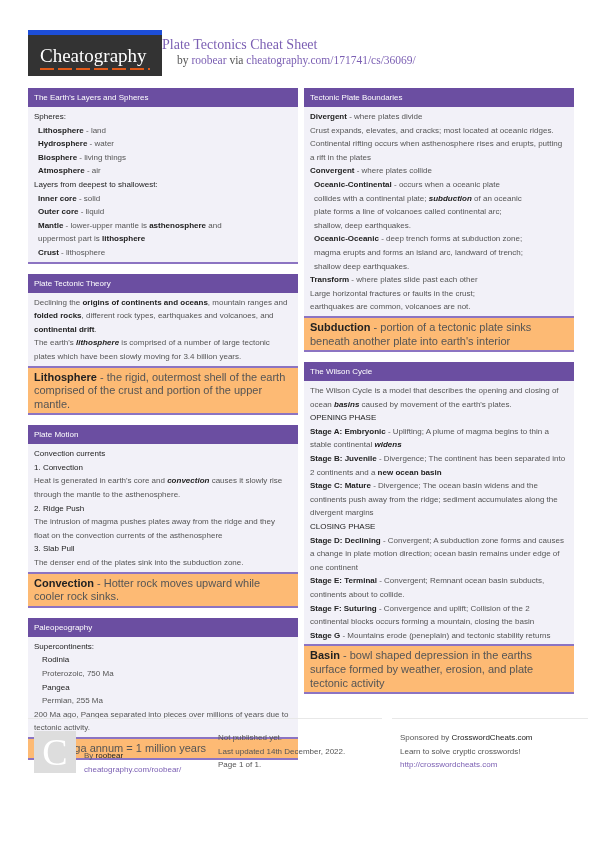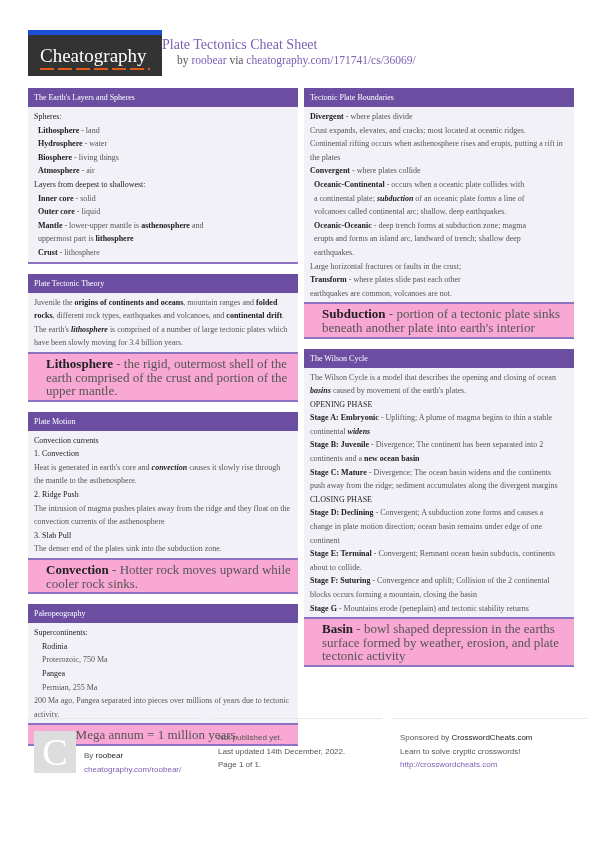"The Earth's Layers and Spheres" .col { font-family: Liberation Serif, serif -> none }
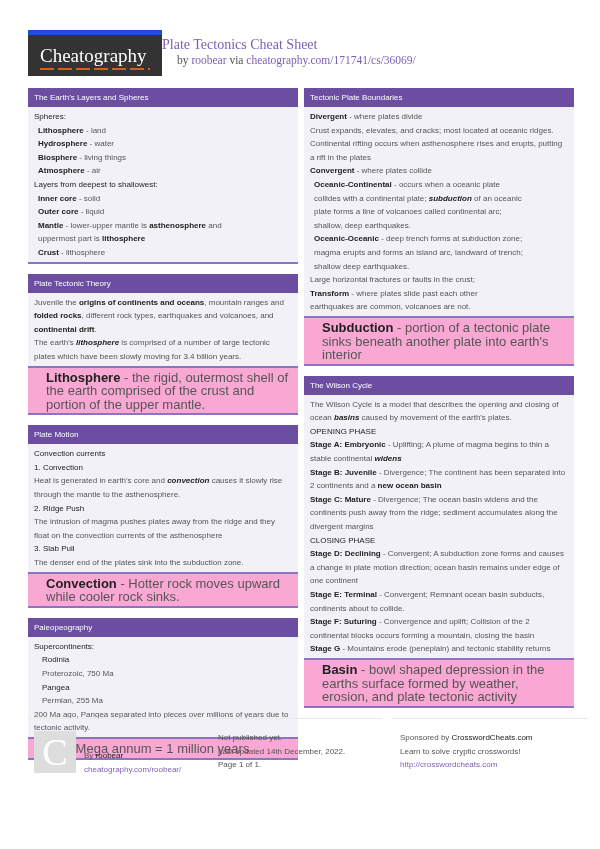"Large horizontal fractures or faults" div { order: before "Transform - where plates slide" -> after "Transform - where plates slide" }
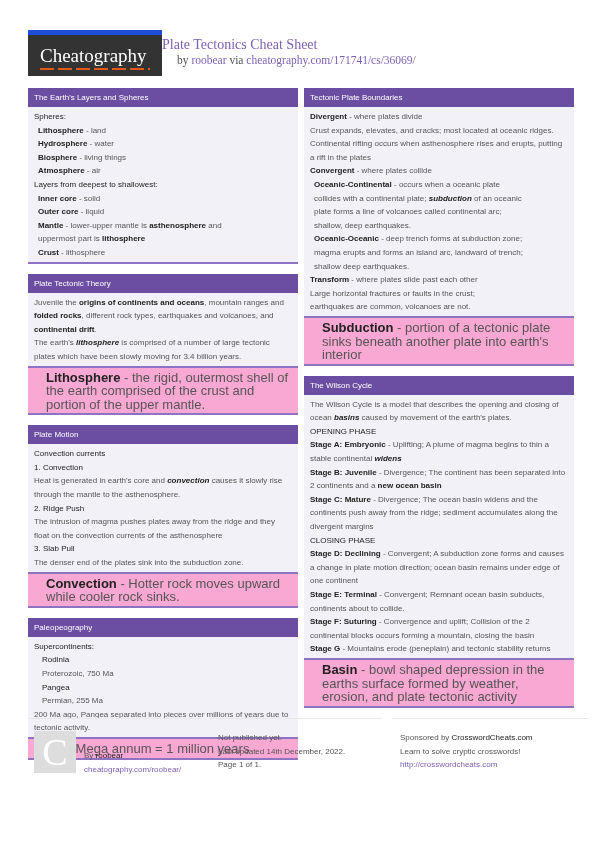"Juvenile the" span { text: Juvenile -> Declining }
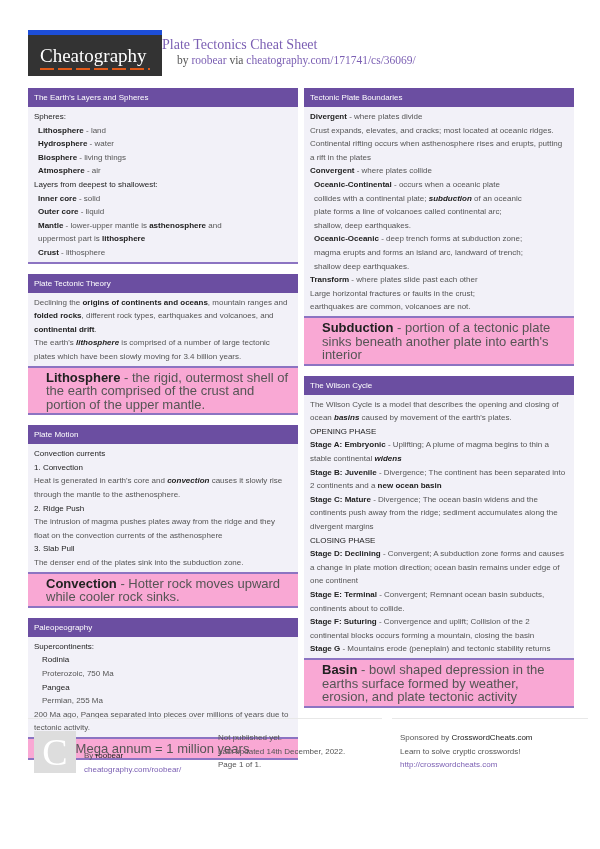"Subduction - portion of a" .sec-note { background: #f9a8d4 -> #fdba74; font-size: 13px -> 11px; padding: 3px 6px 2px 18px -> 3px 6px 2px 6px }
